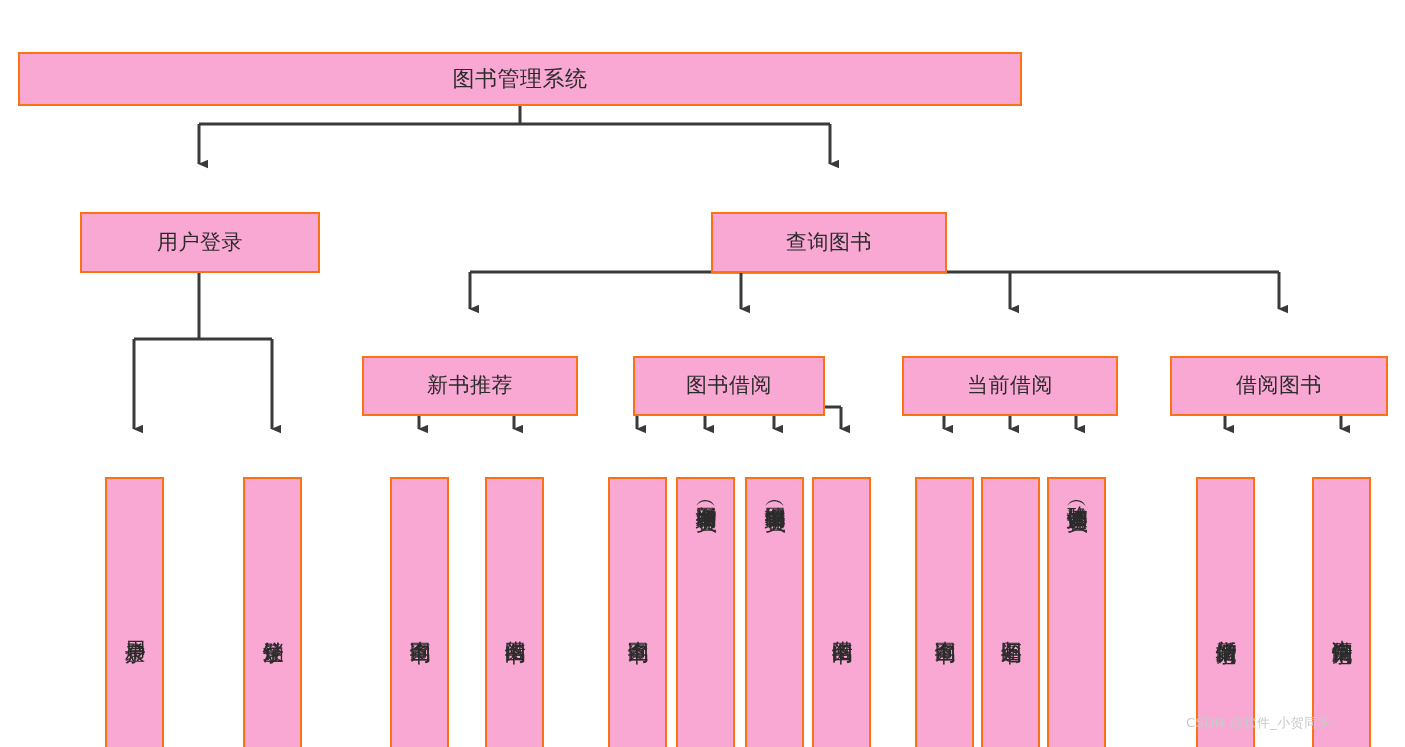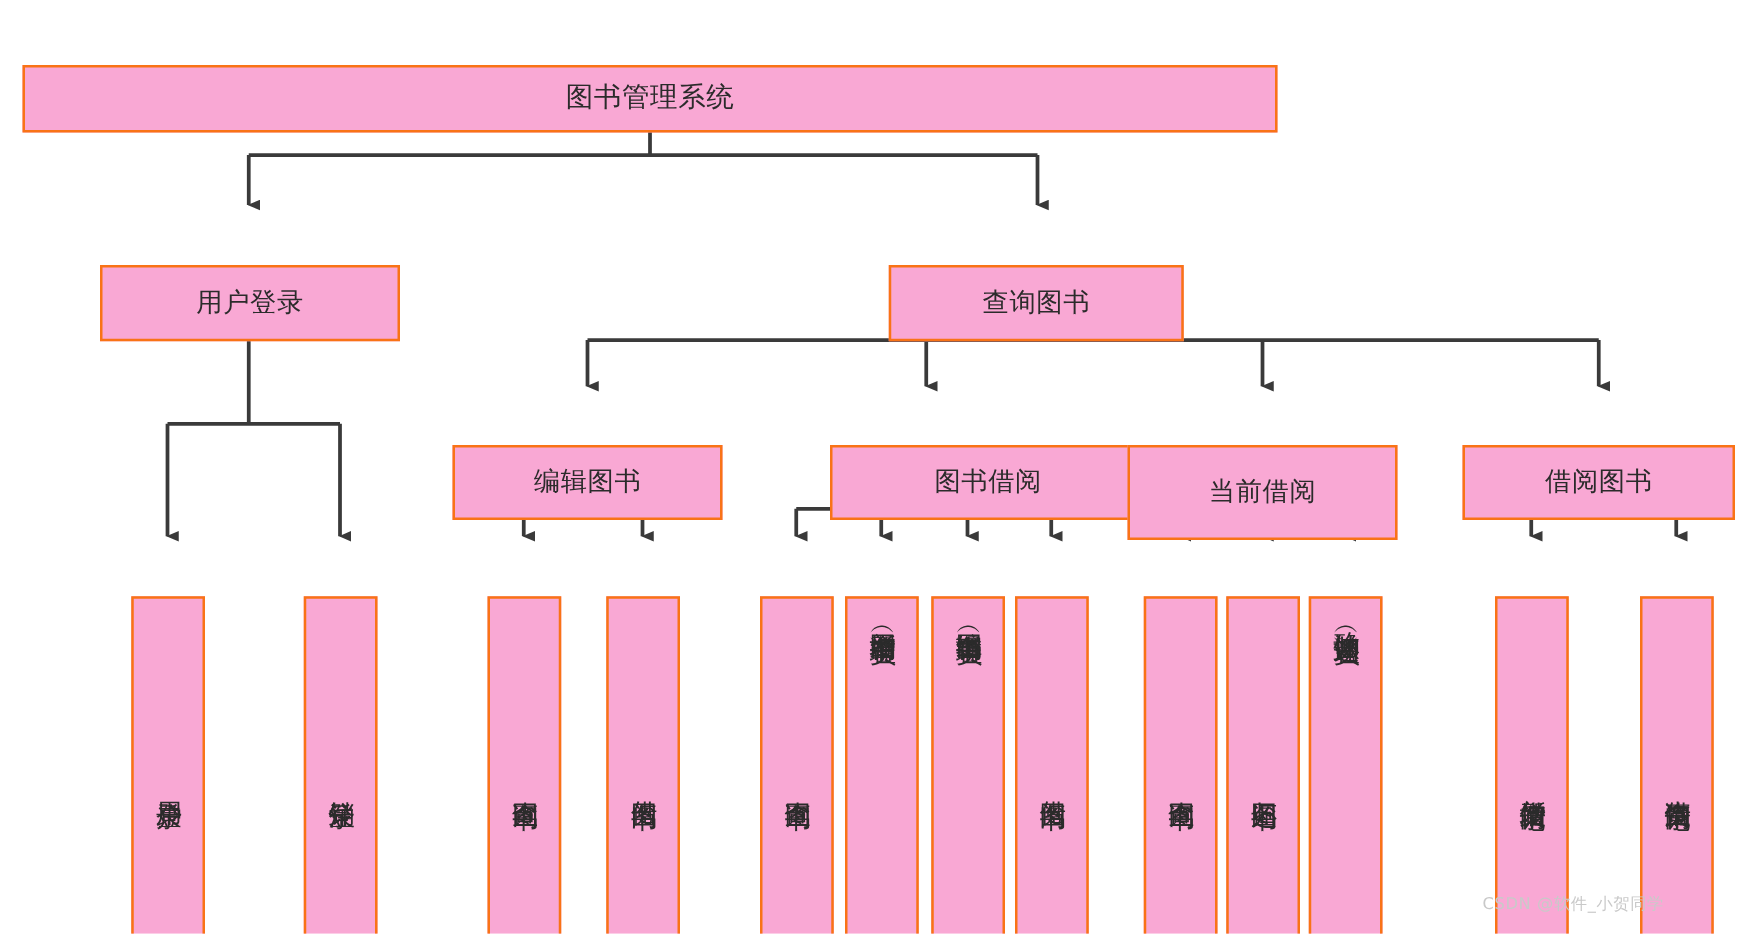"编辑图书" span.node-label { text: 编辑图书 -> 新书推荐 }
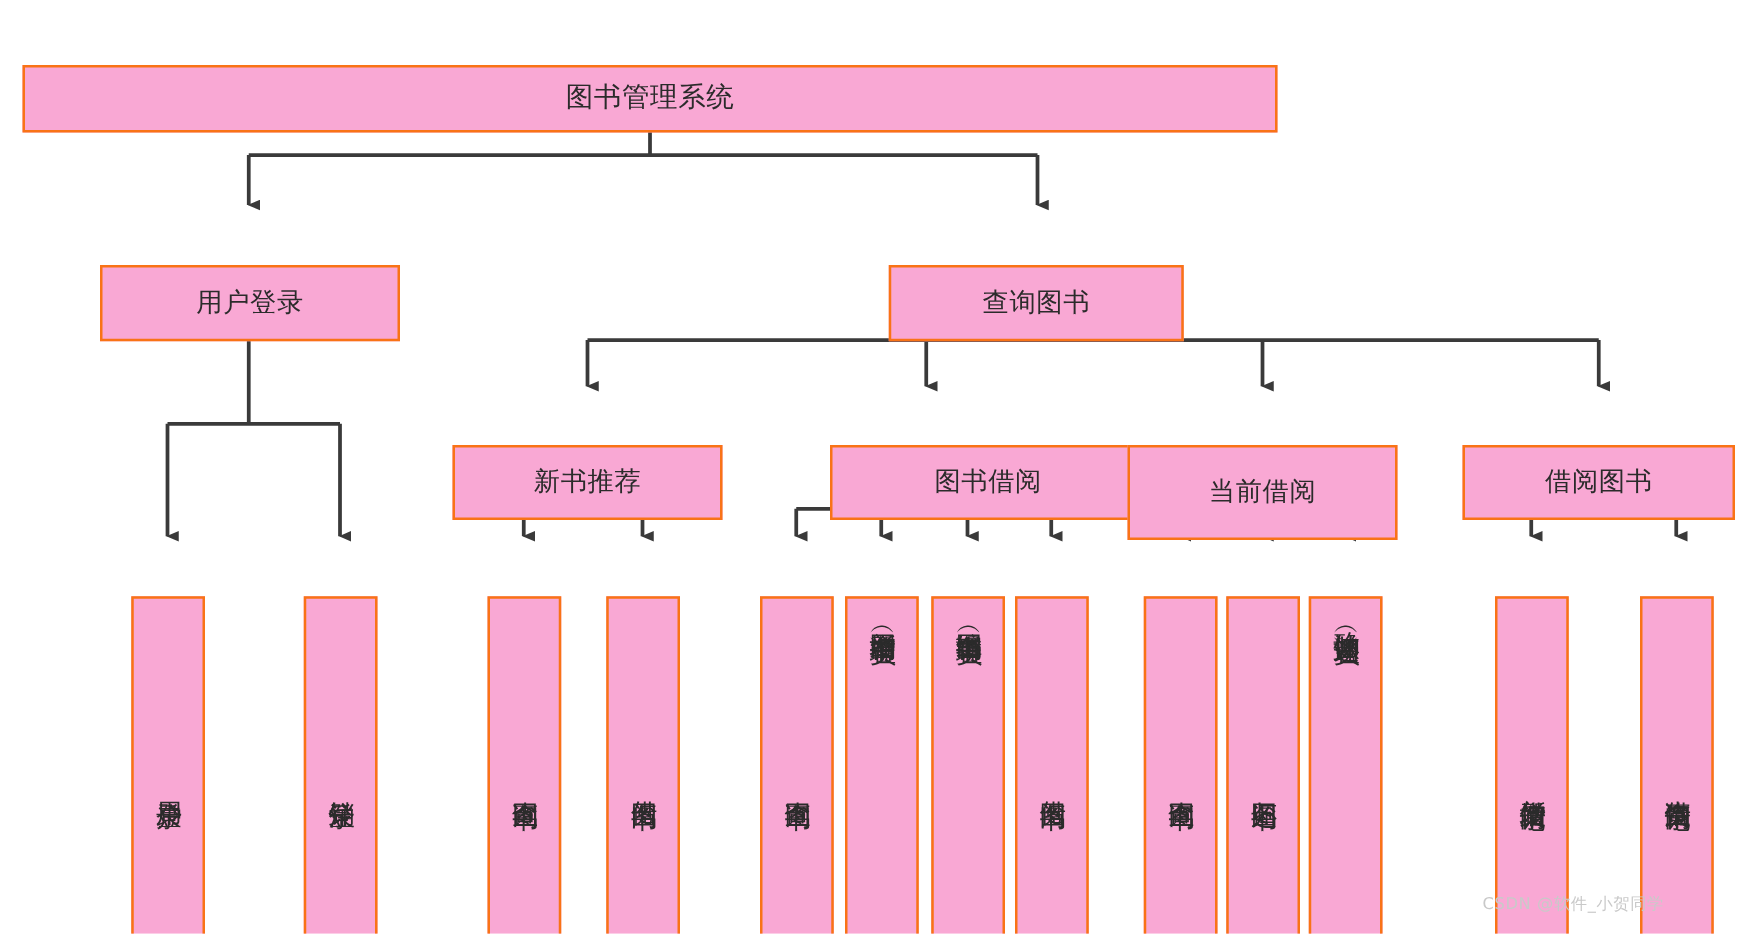"图书借阅" div.node { left: 664px -> 633px; width: 253px -> 192px }
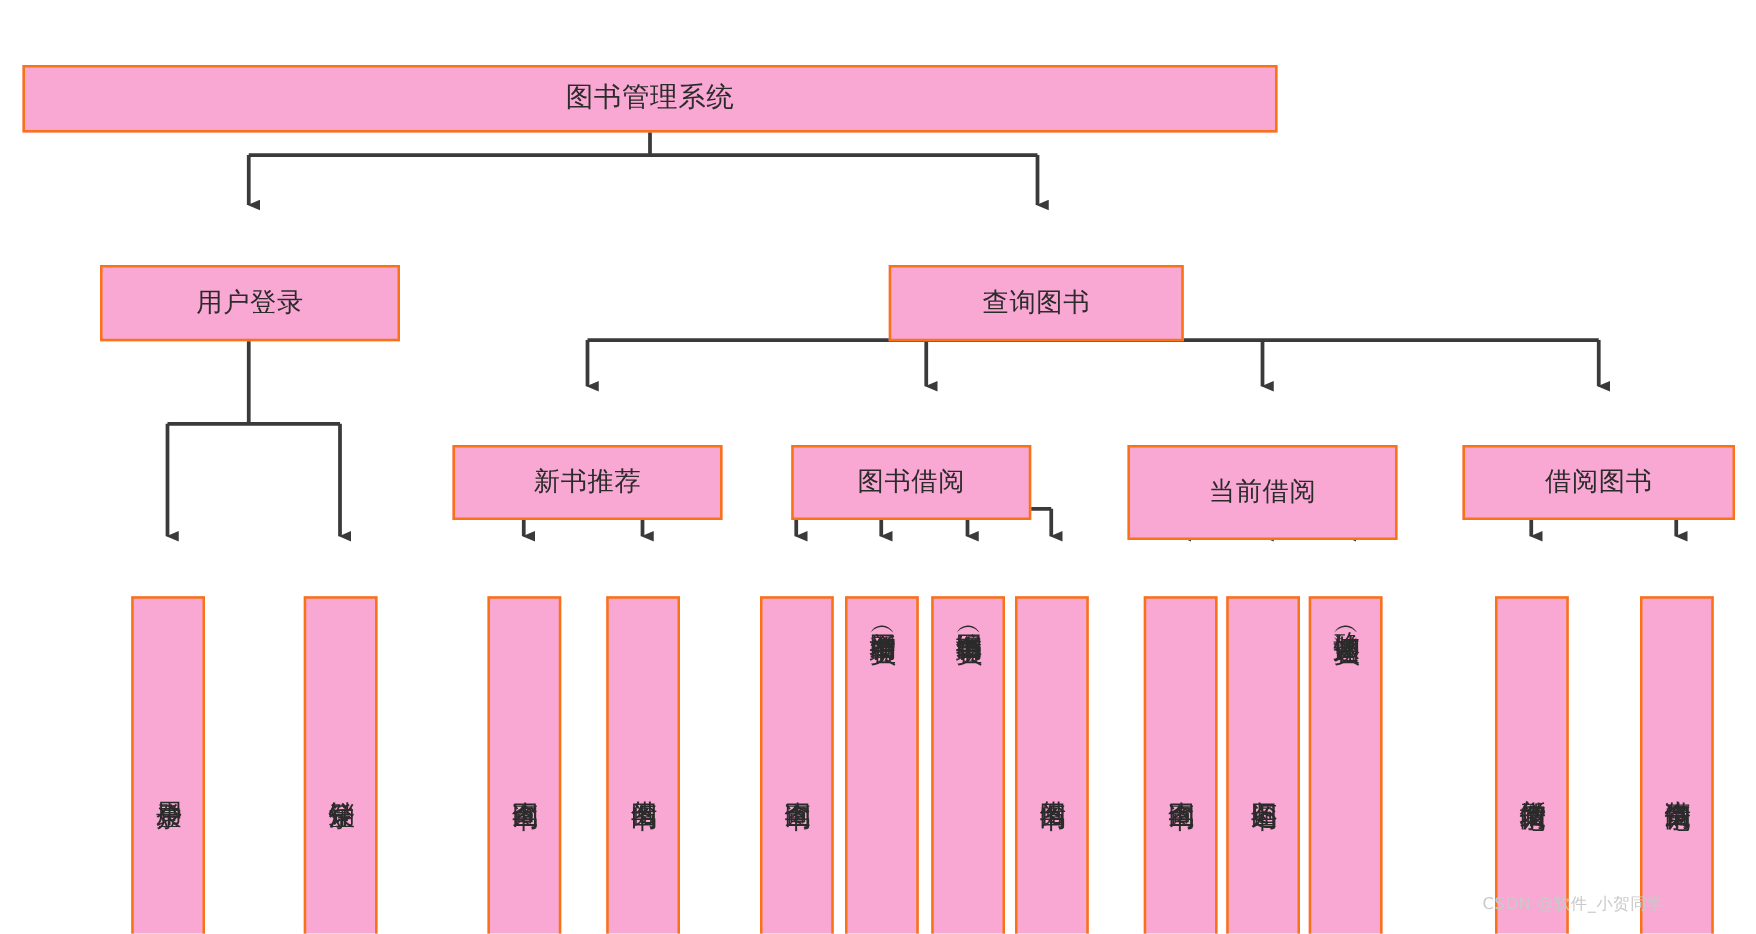"当前借阅" div.node { height: 76px -> 60px }
